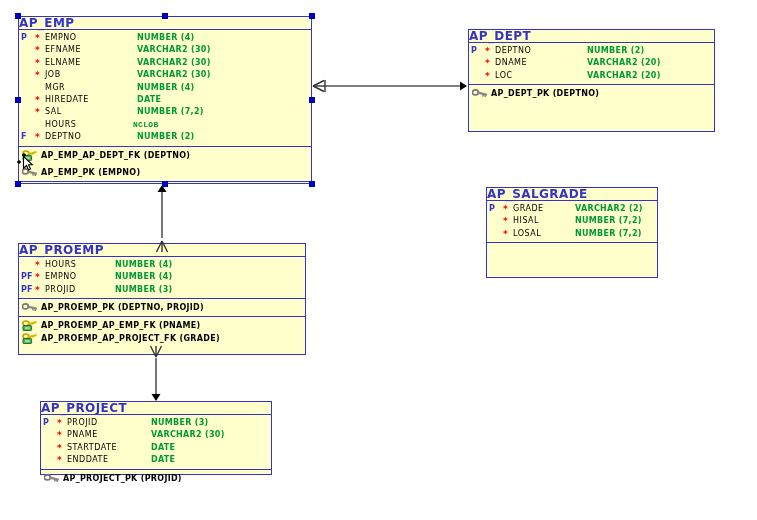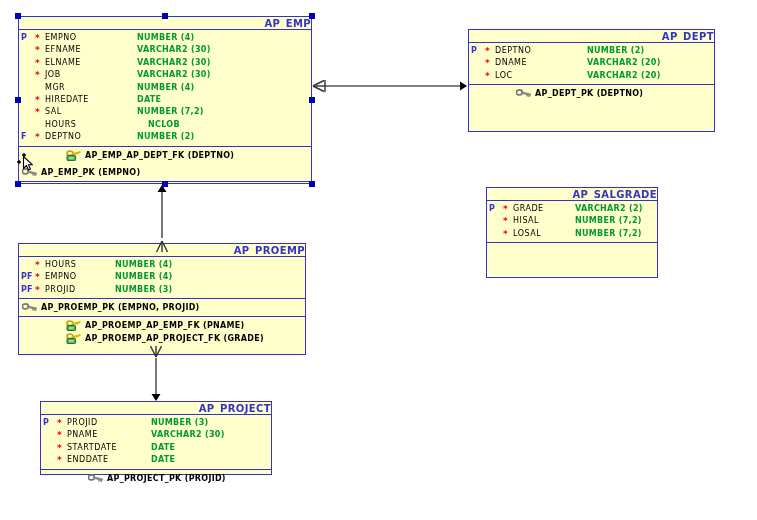"AP_EMP" .ent-title { font-size: 10px -> 12px; text-align: right -> left }
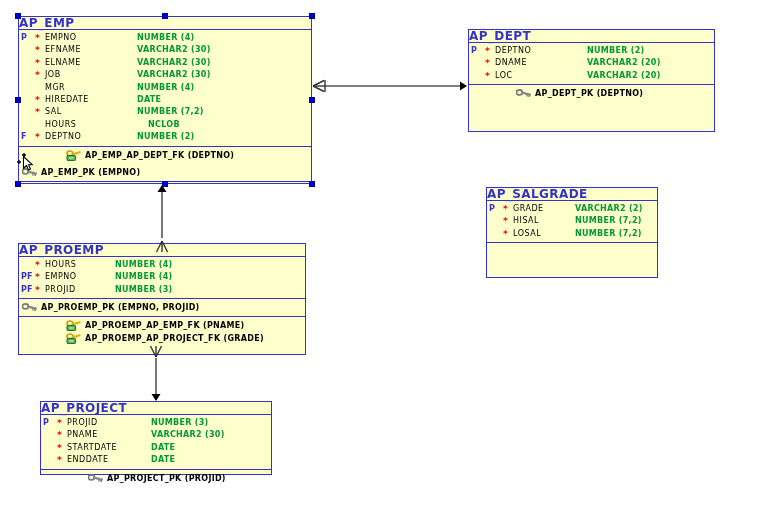"AP_DEPT_PK (DEPTNO)" .ent-section.last { padding-left: 44px -> none }
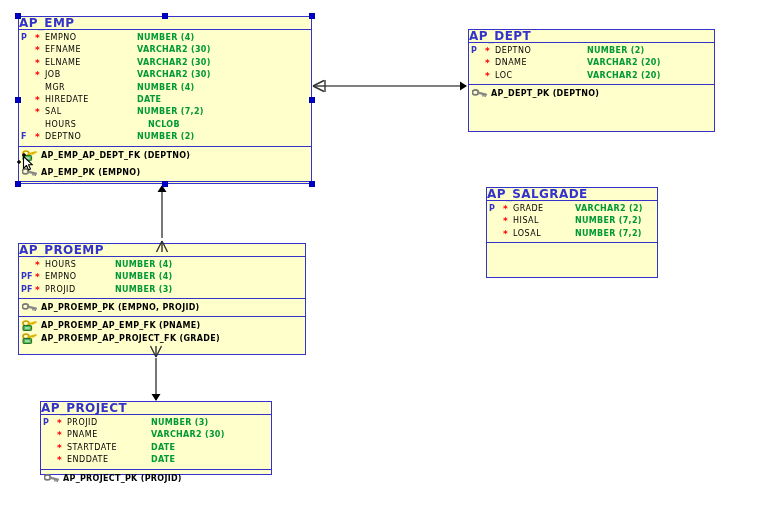"NCLOB" span.atype { font-family: none -> Liberation Mono, monospace; left: 129px -> 114px }
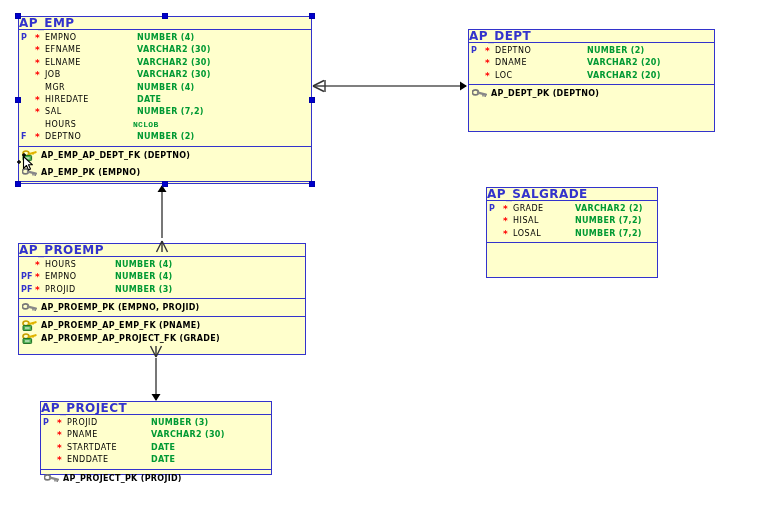"AP_PROEMP_PK (EMPNO, PROJID)" span { text: EMPNO -> DEPTNO }
